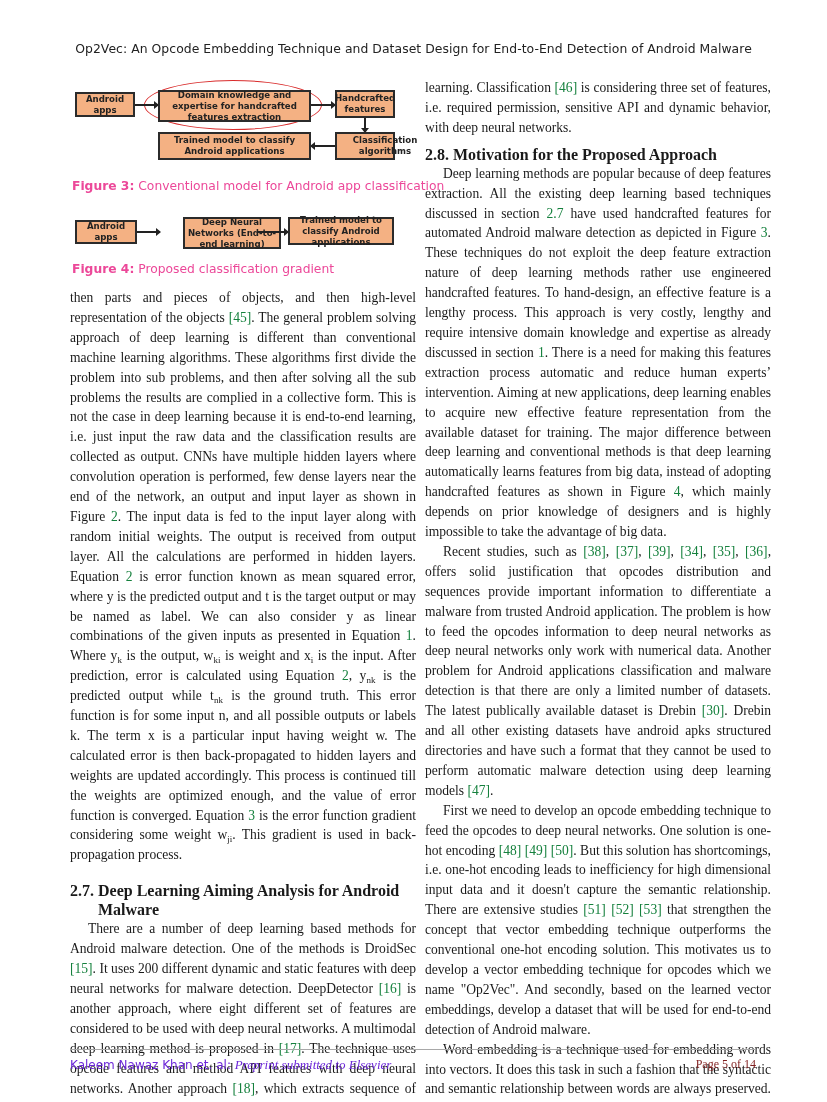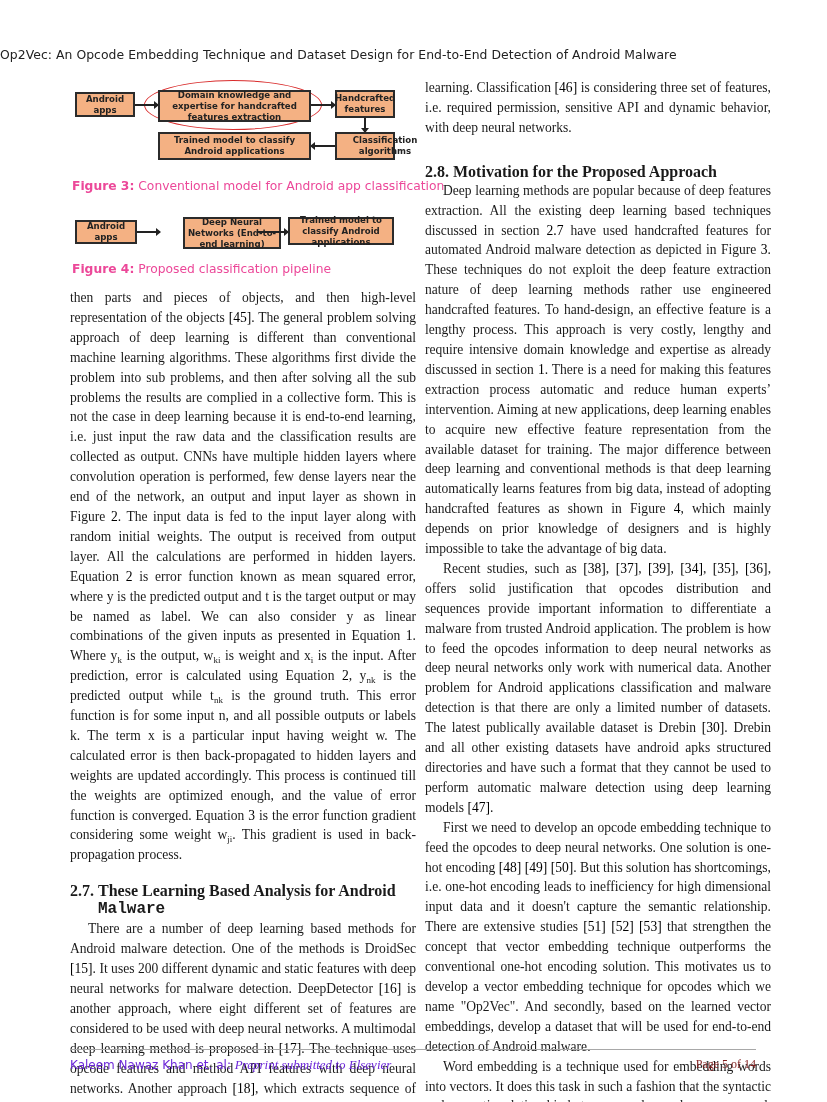"Op2Vec: An Opcode Embedding Technique" .running-head { text-align: none -> center; top: 47px -> 41px }
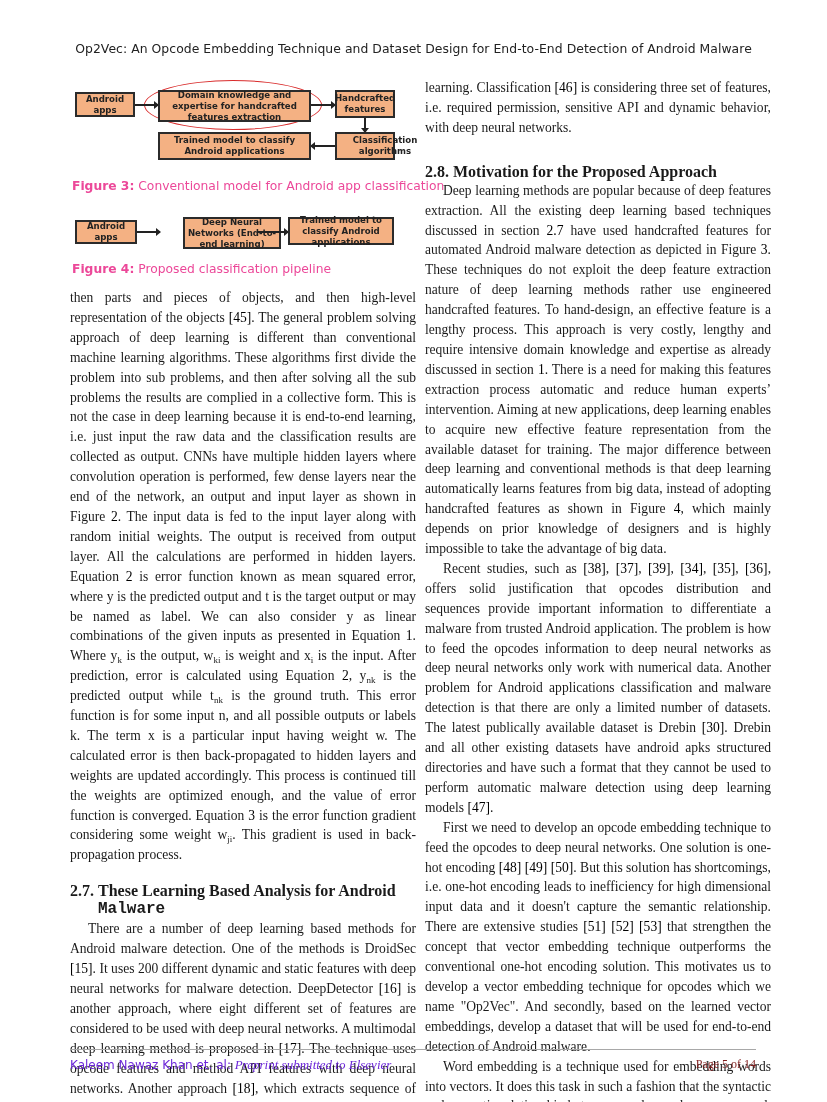"[46]" .ref { color: #000000 -> #15803d }
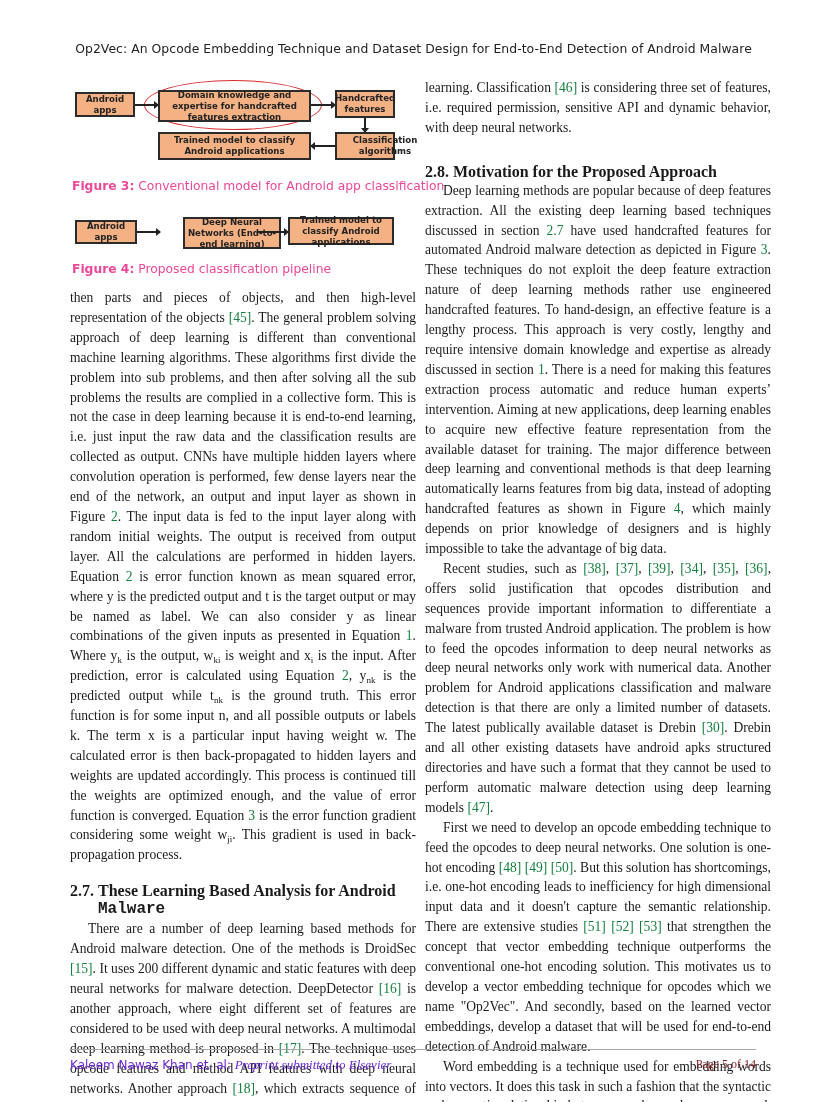"2.8. Motivation for the Proposed" h3.sec-title { margin-top: 24px -> 7px }
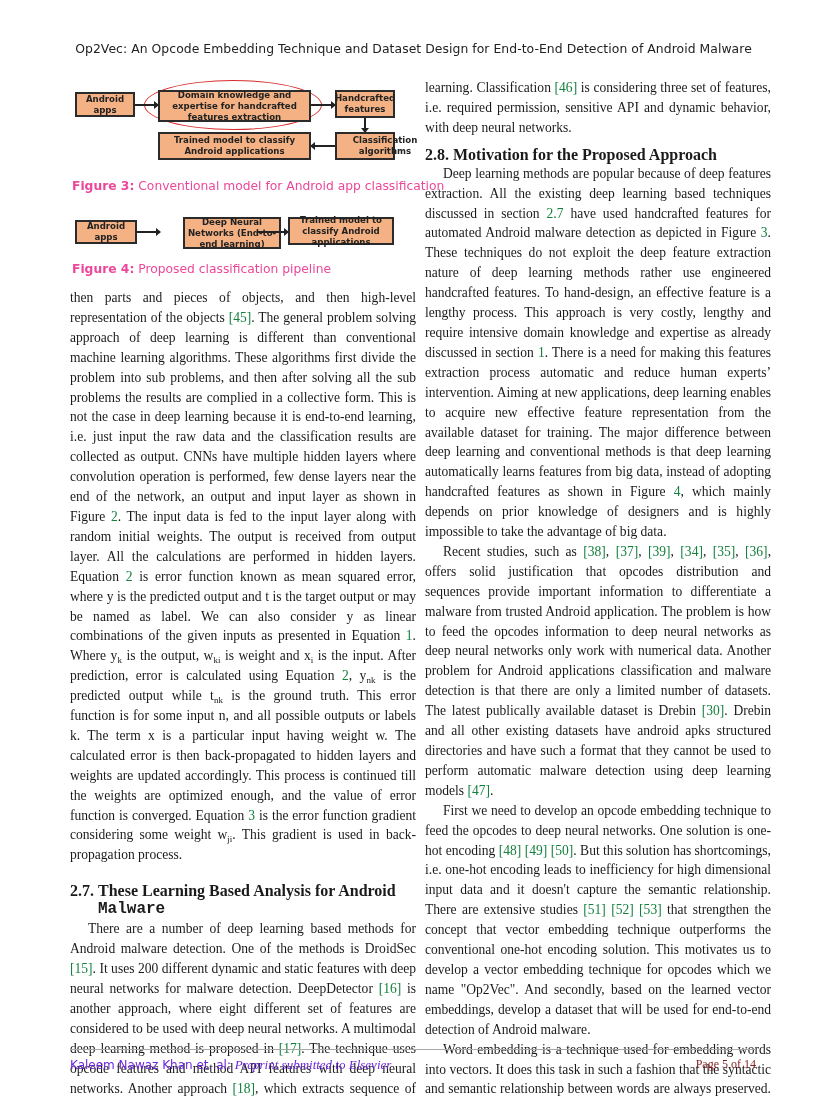"Proposed classification pipeline" span { text: pipeline -> gradient }
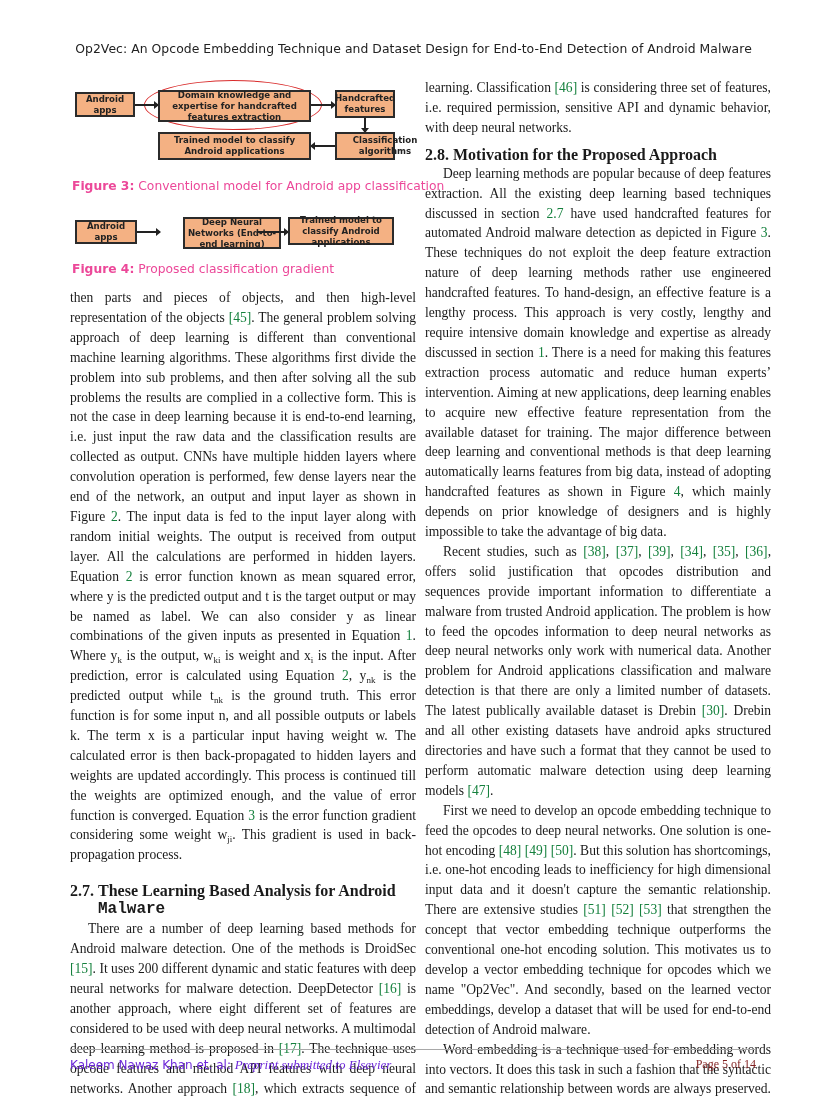"These Learning Based Analysis for" span { text: These Learning Based -> Deep Learning Aiming }
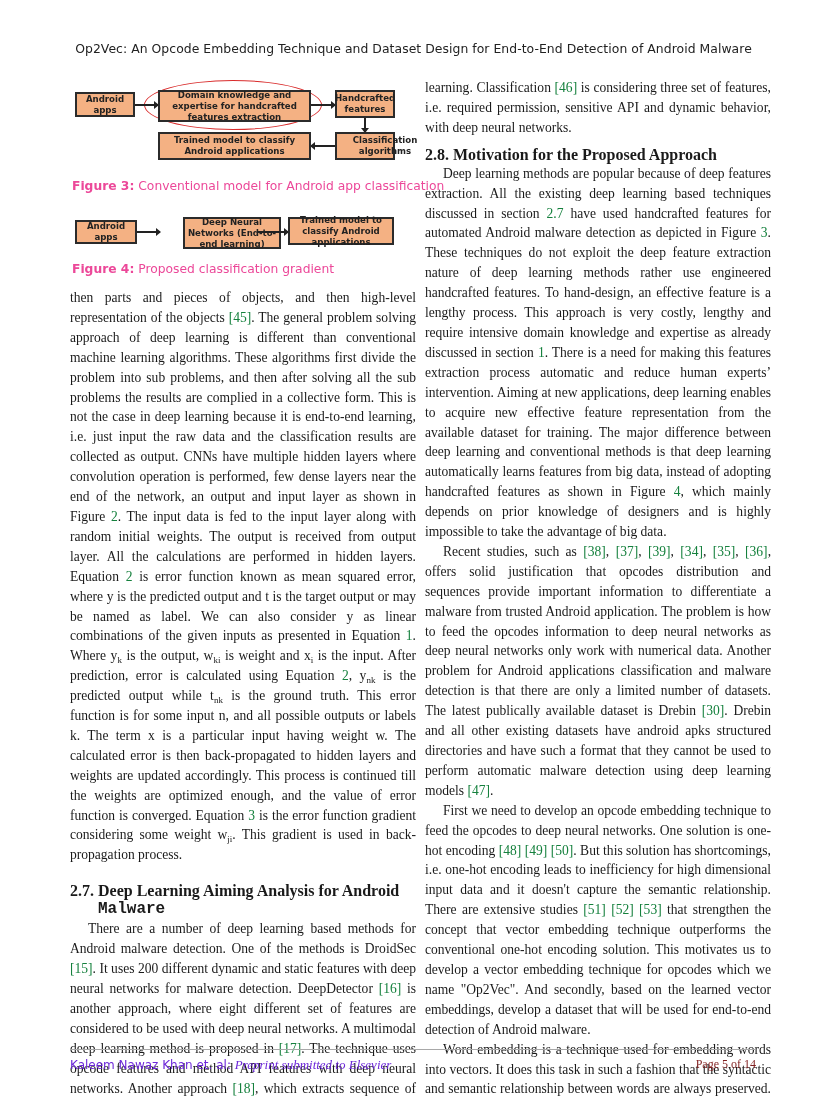"Malware" .sec-title .cont { font-family: Liberation Mono, monospace -> none }
